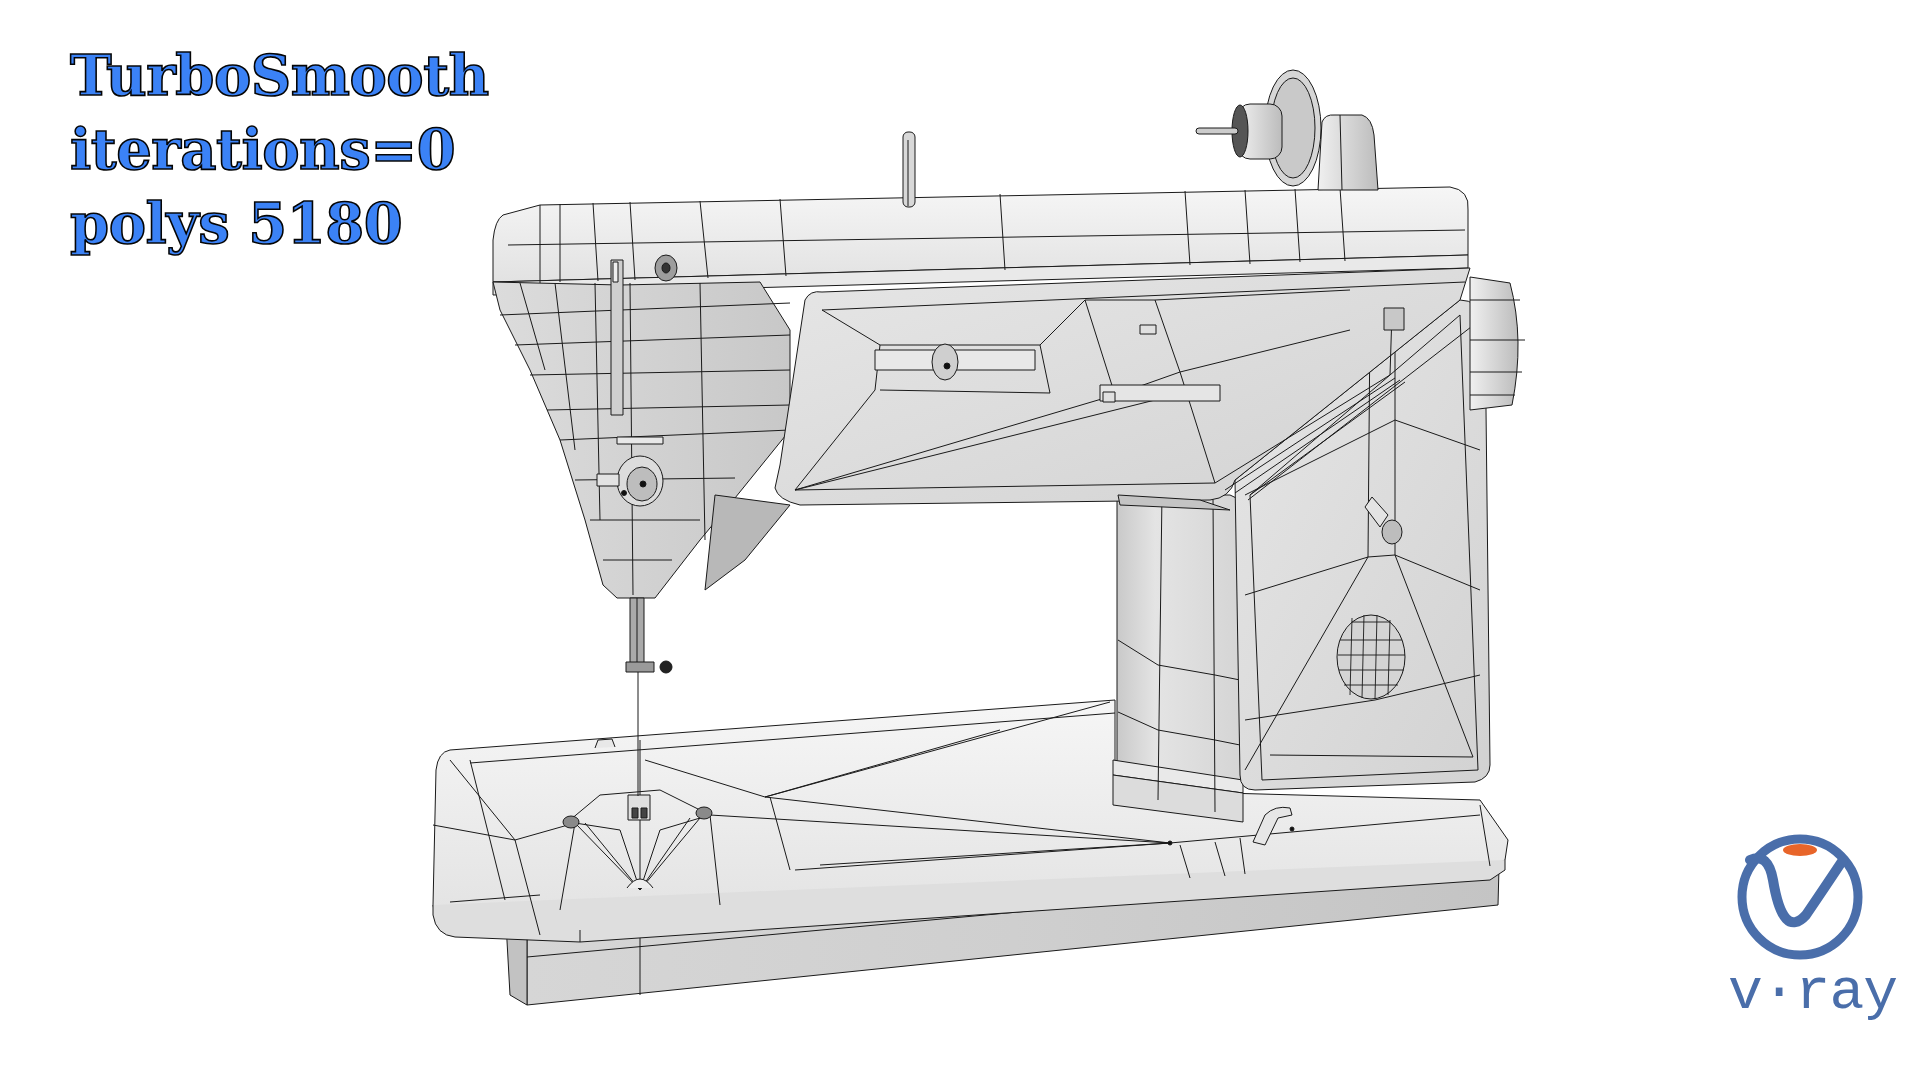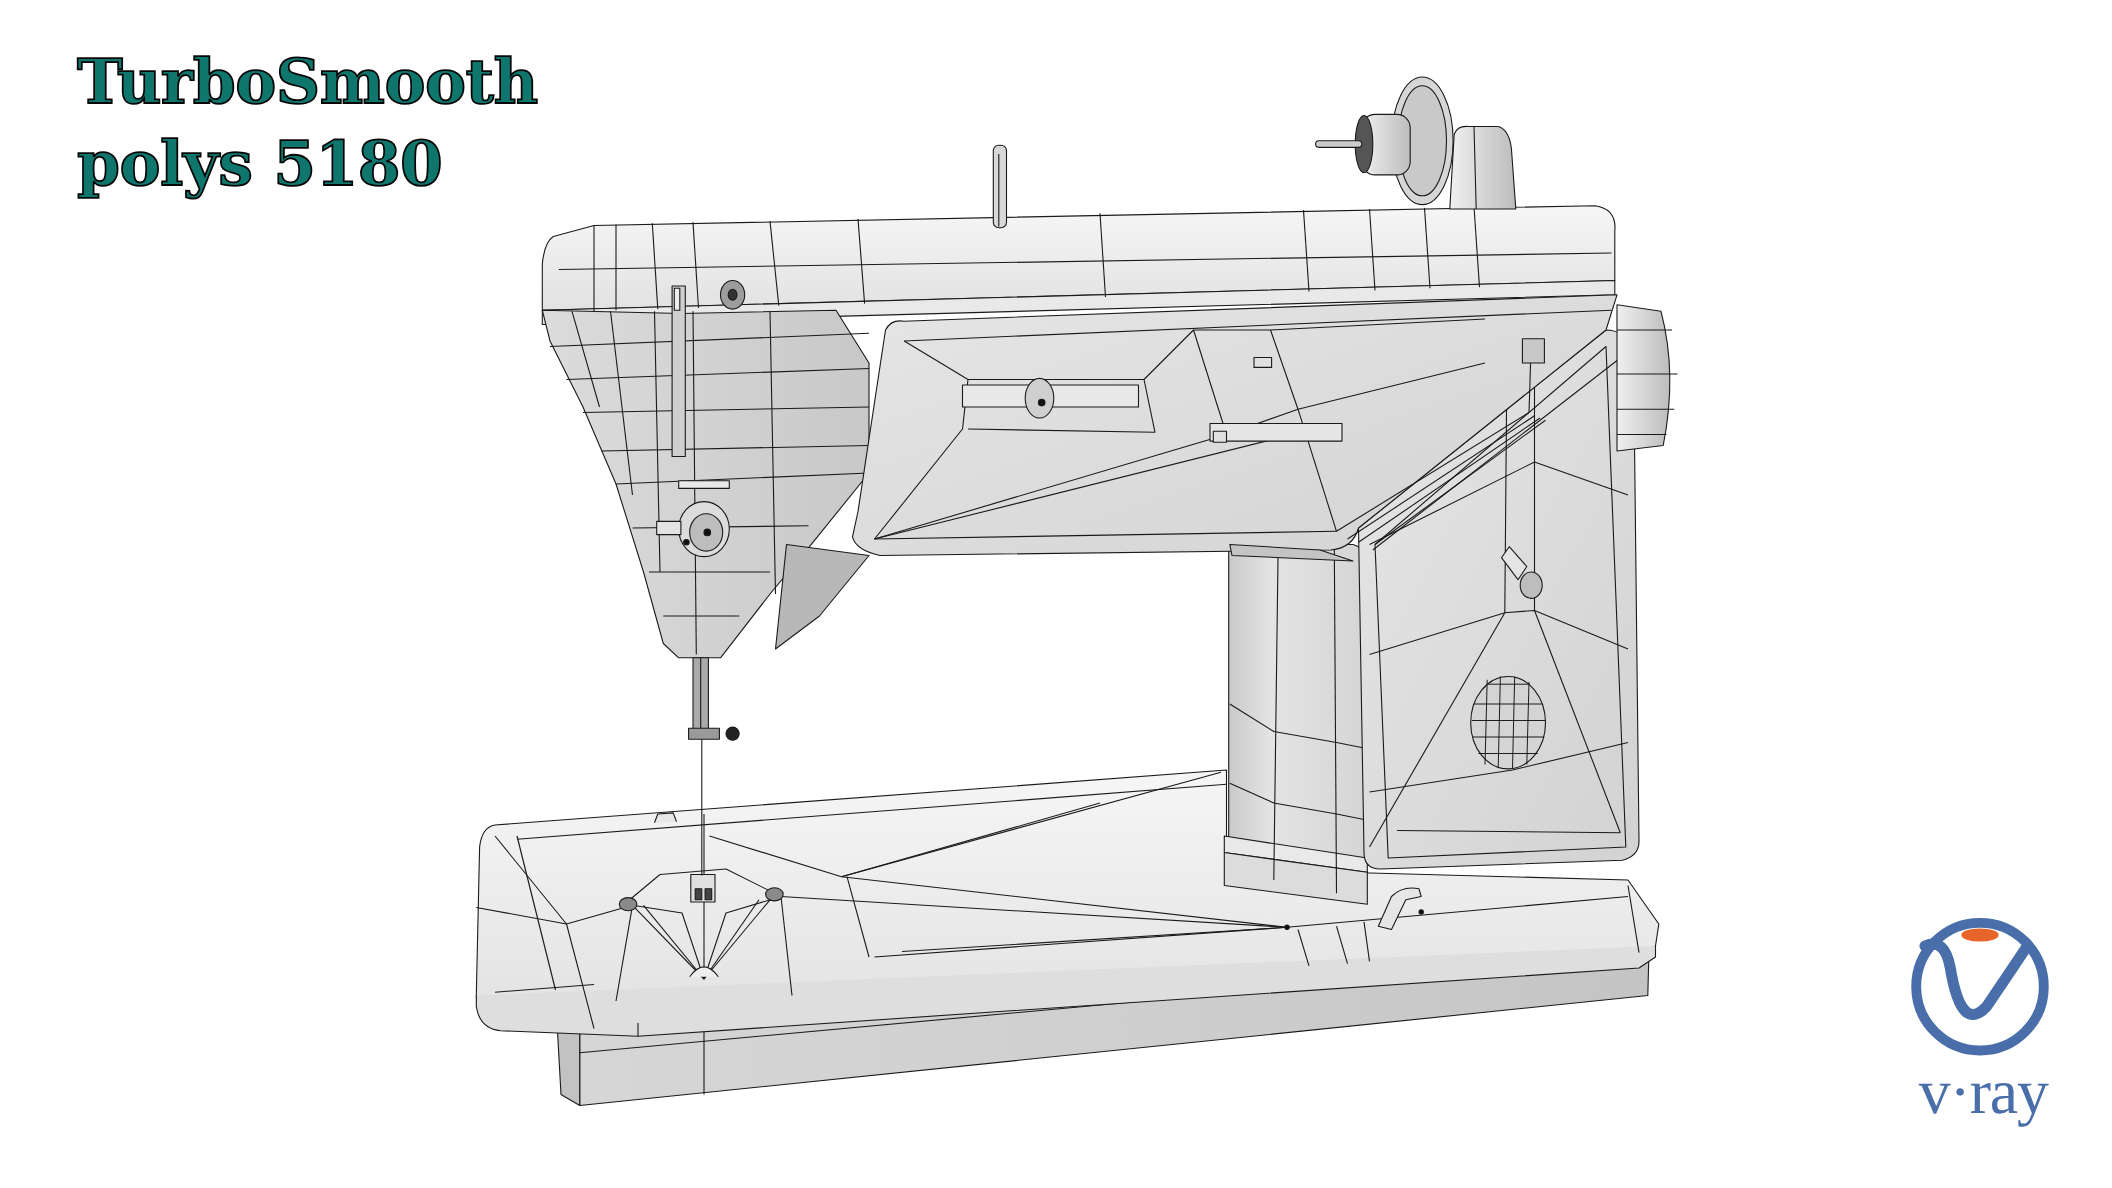"TurboSmooth" .caption-line { color: #0f766e -> #3b82f6 }
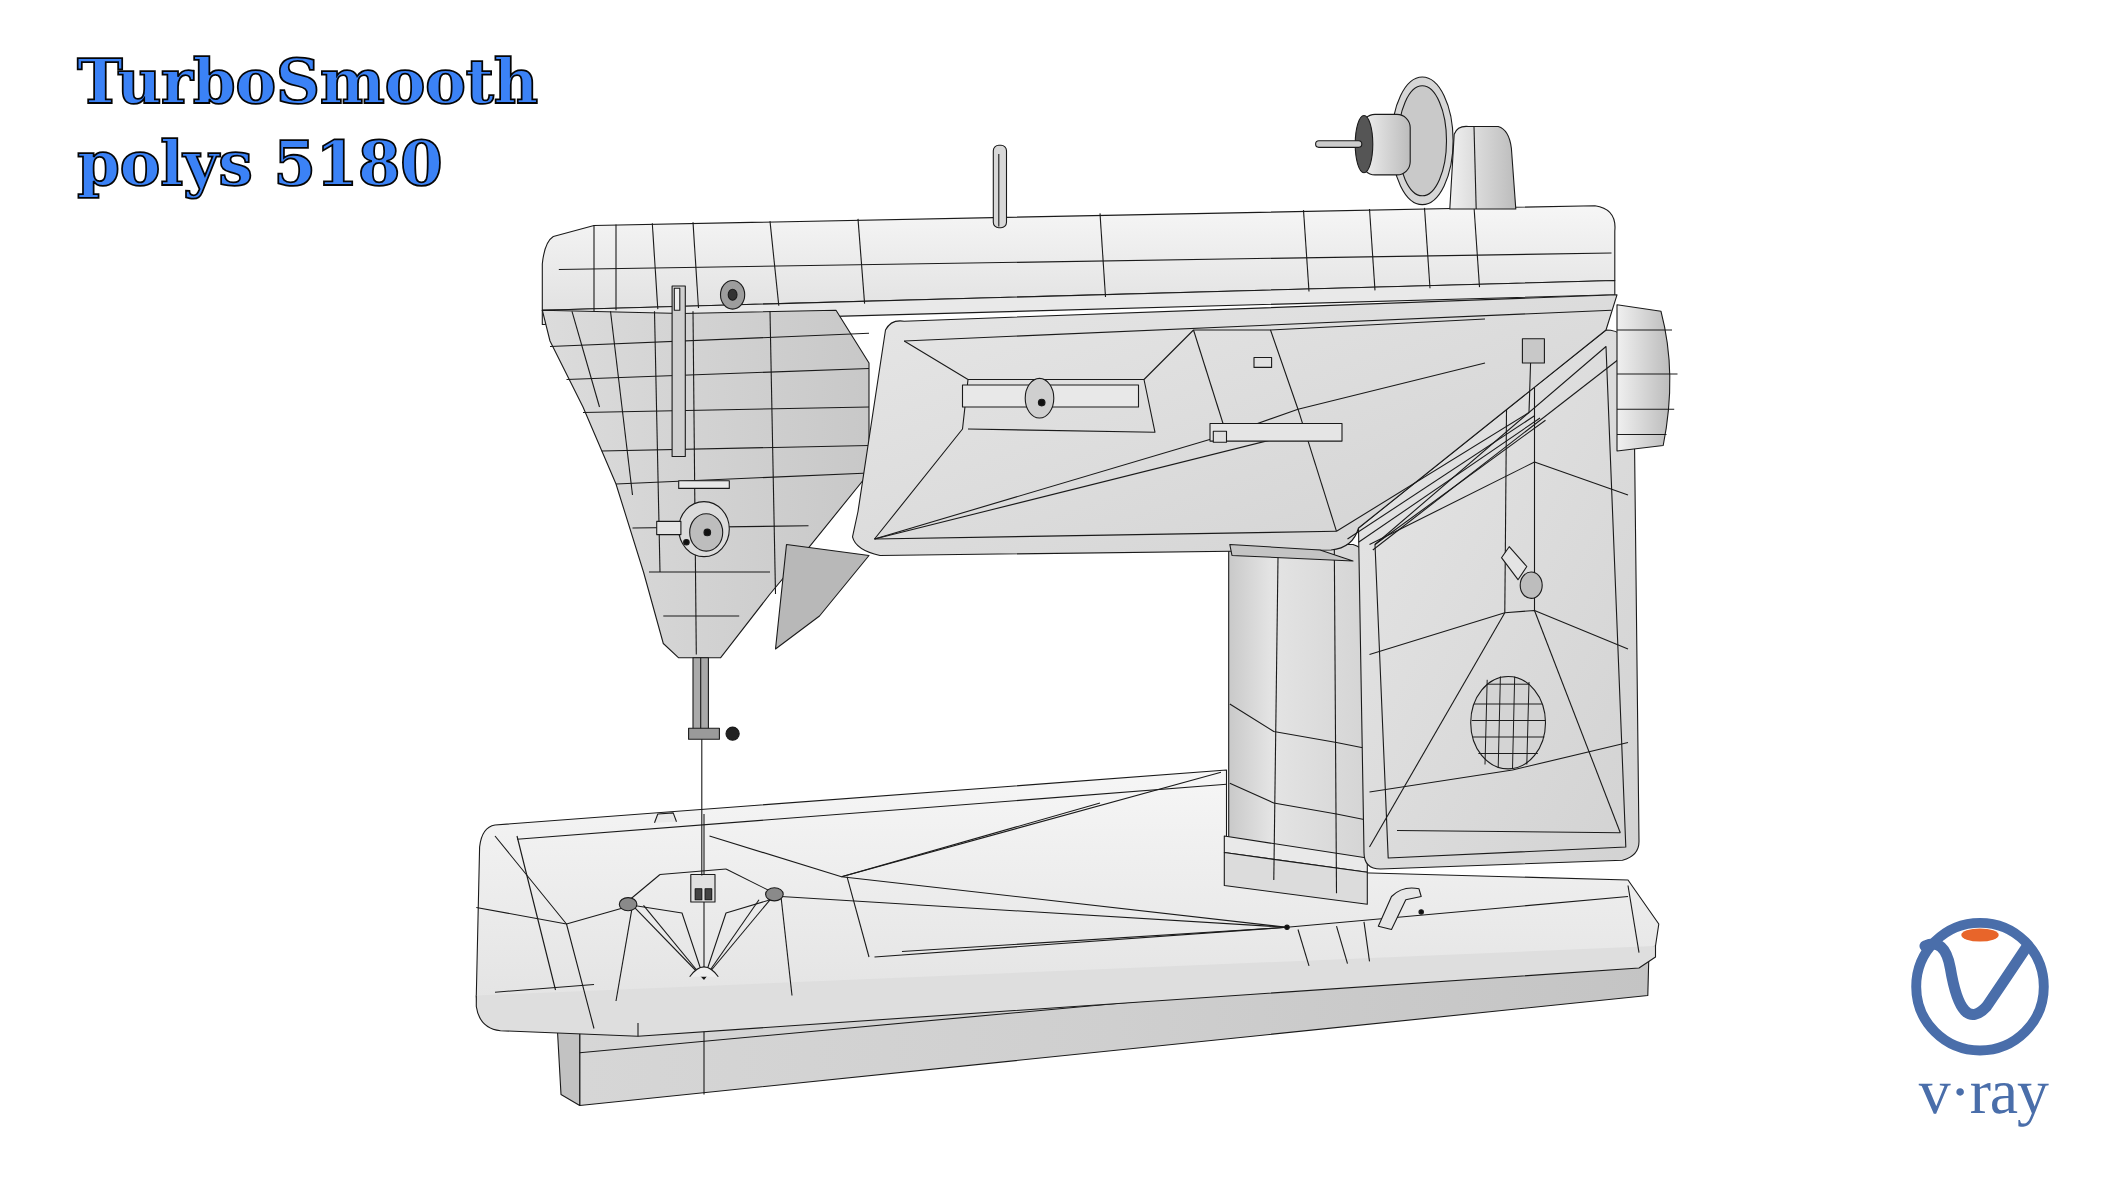"iterations=0" span.caption-line { html: none -> <span>iterations=0</span> }
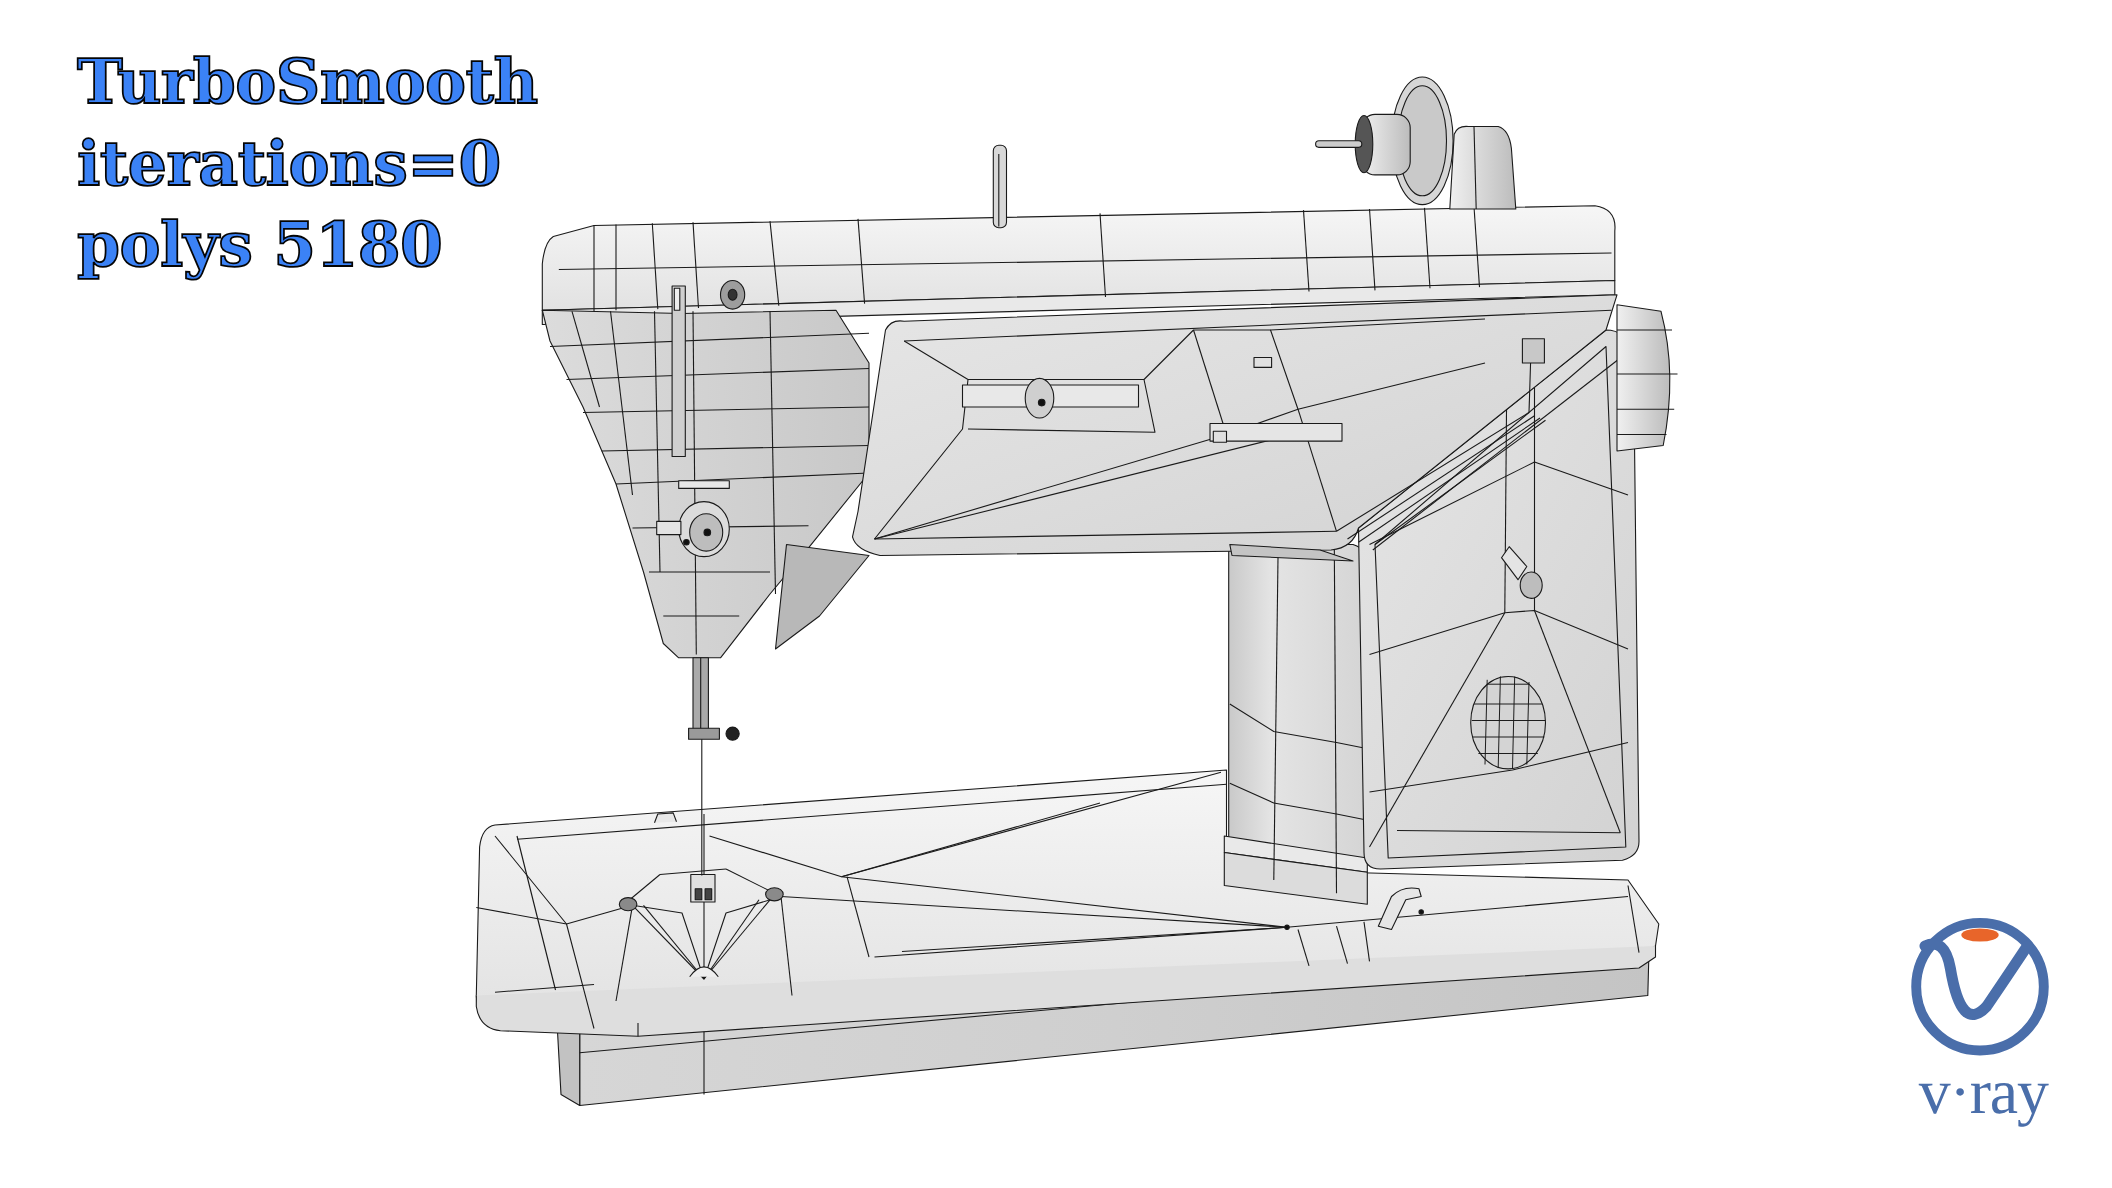"v·ray" .logo-text { font-family: Liberation Serif, serif -> Liberation Mono, monospace }
